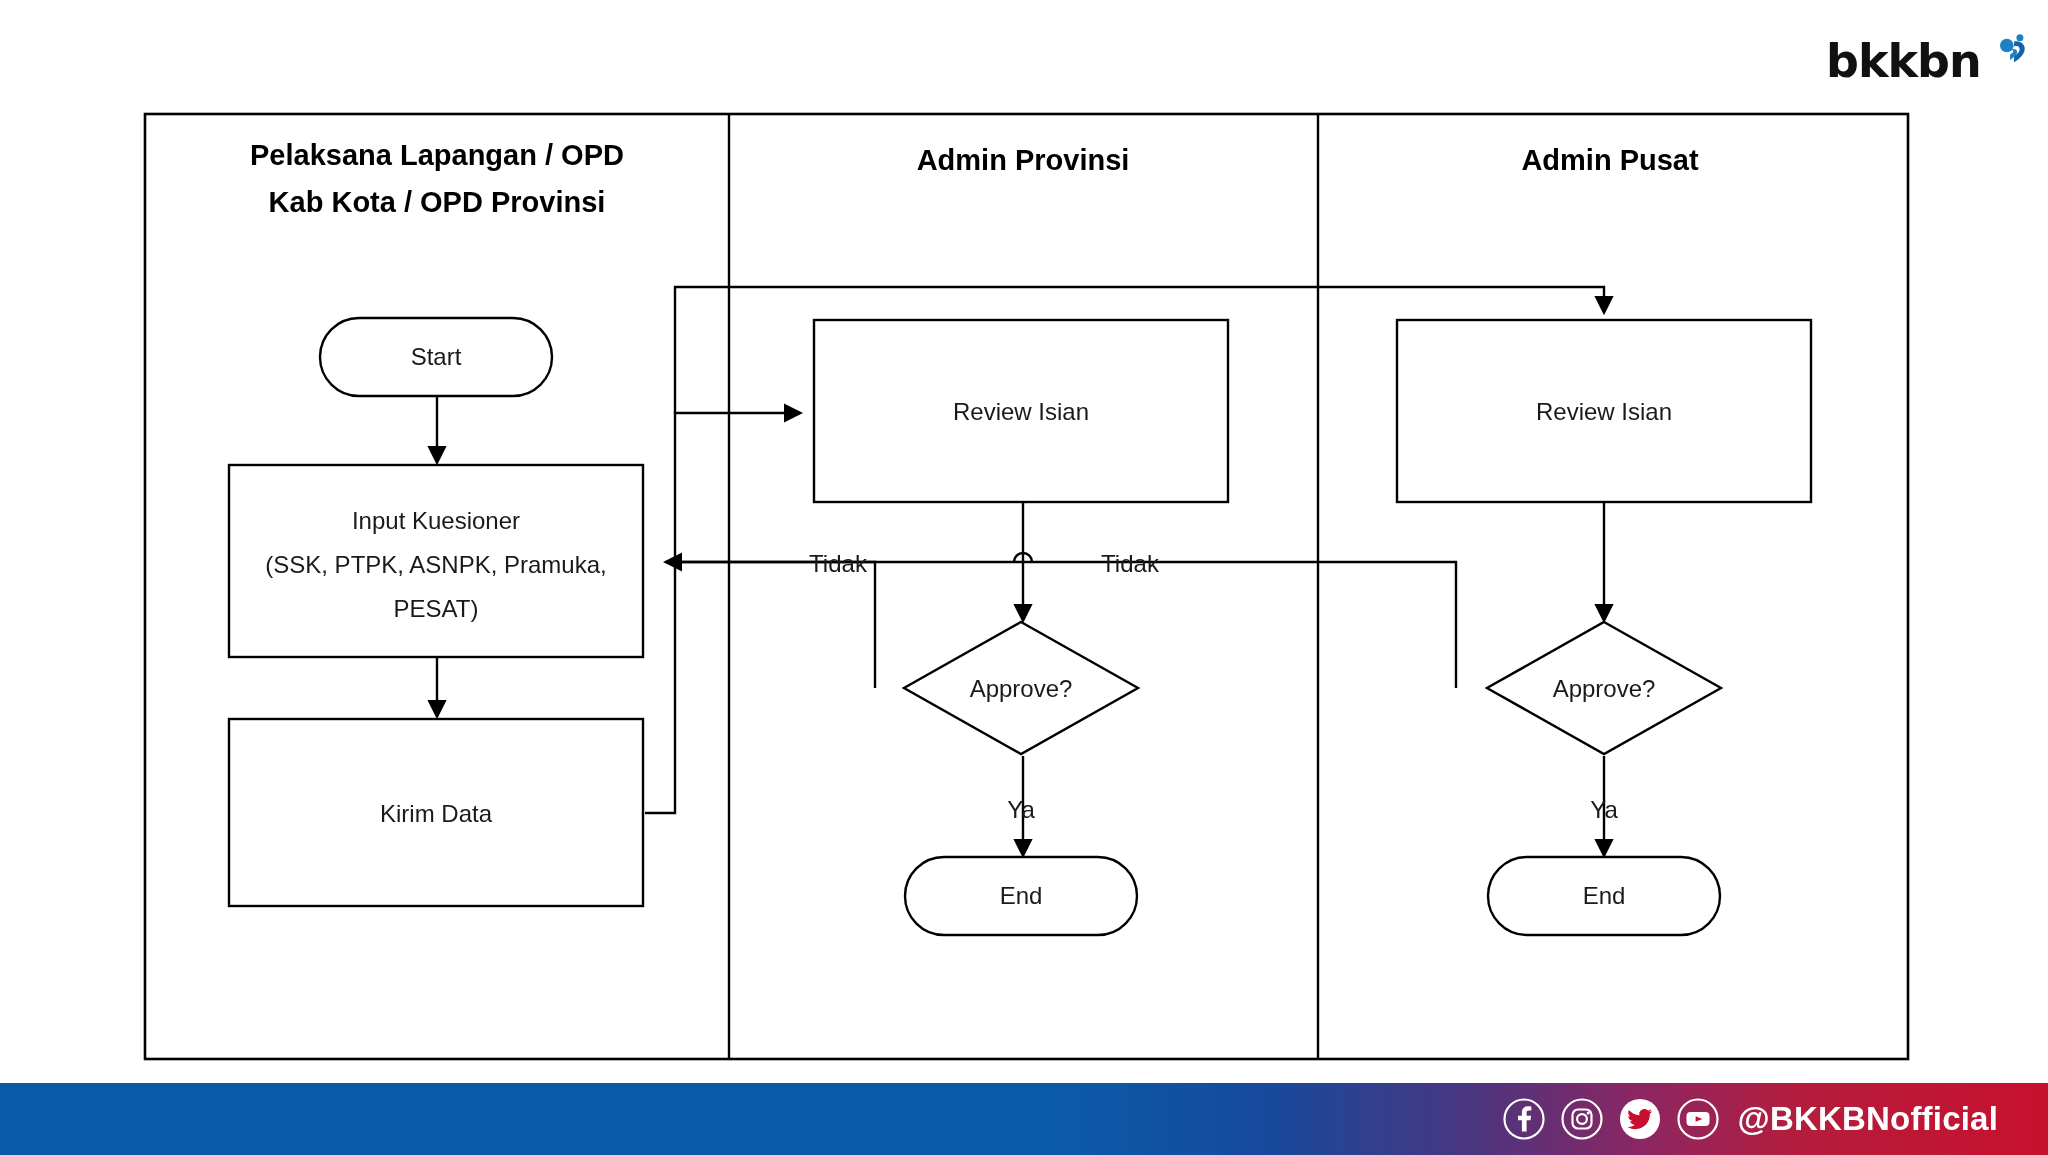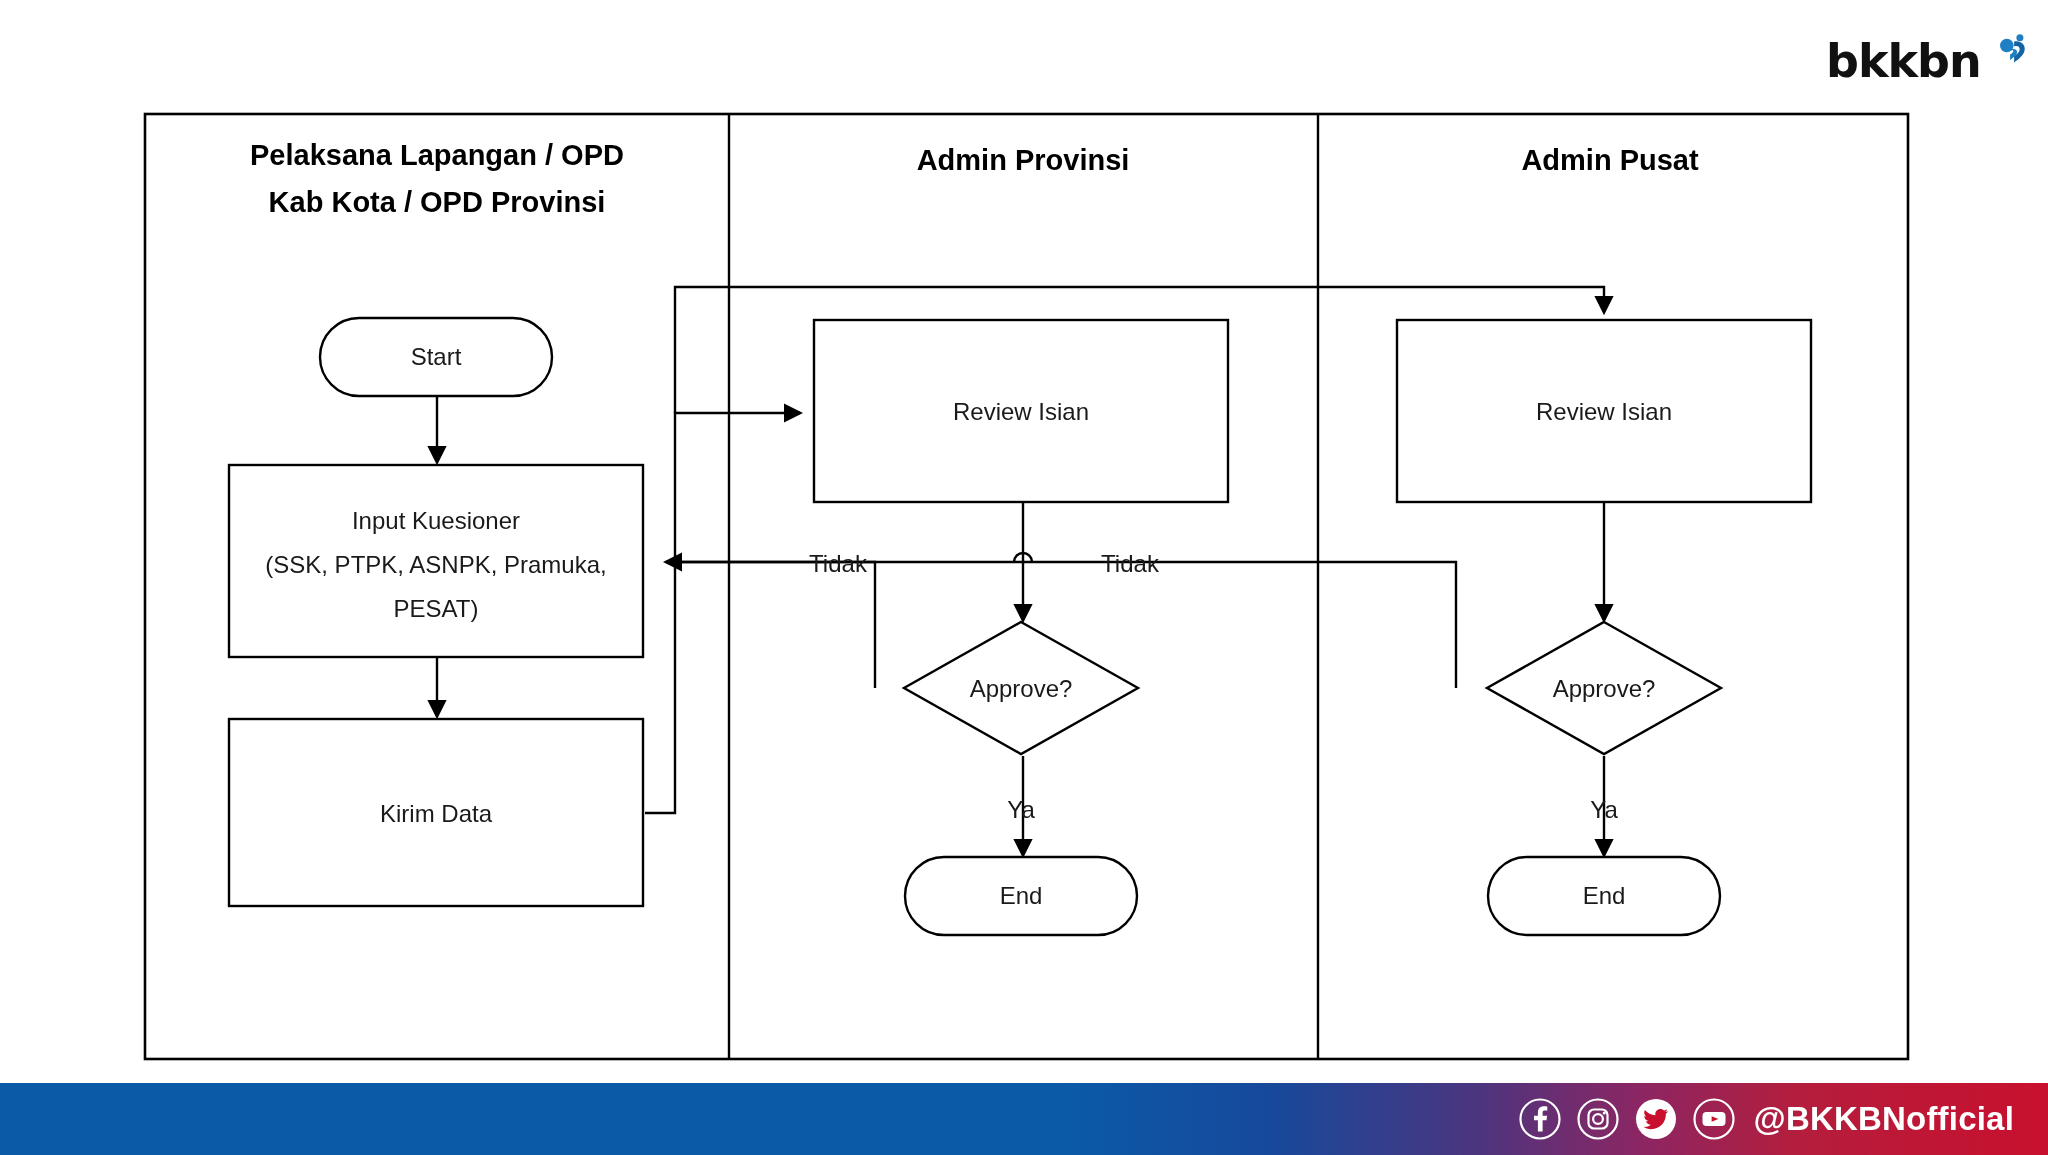"@BKKBNofficial" .footer { padding-right: 34px -> 50px }
